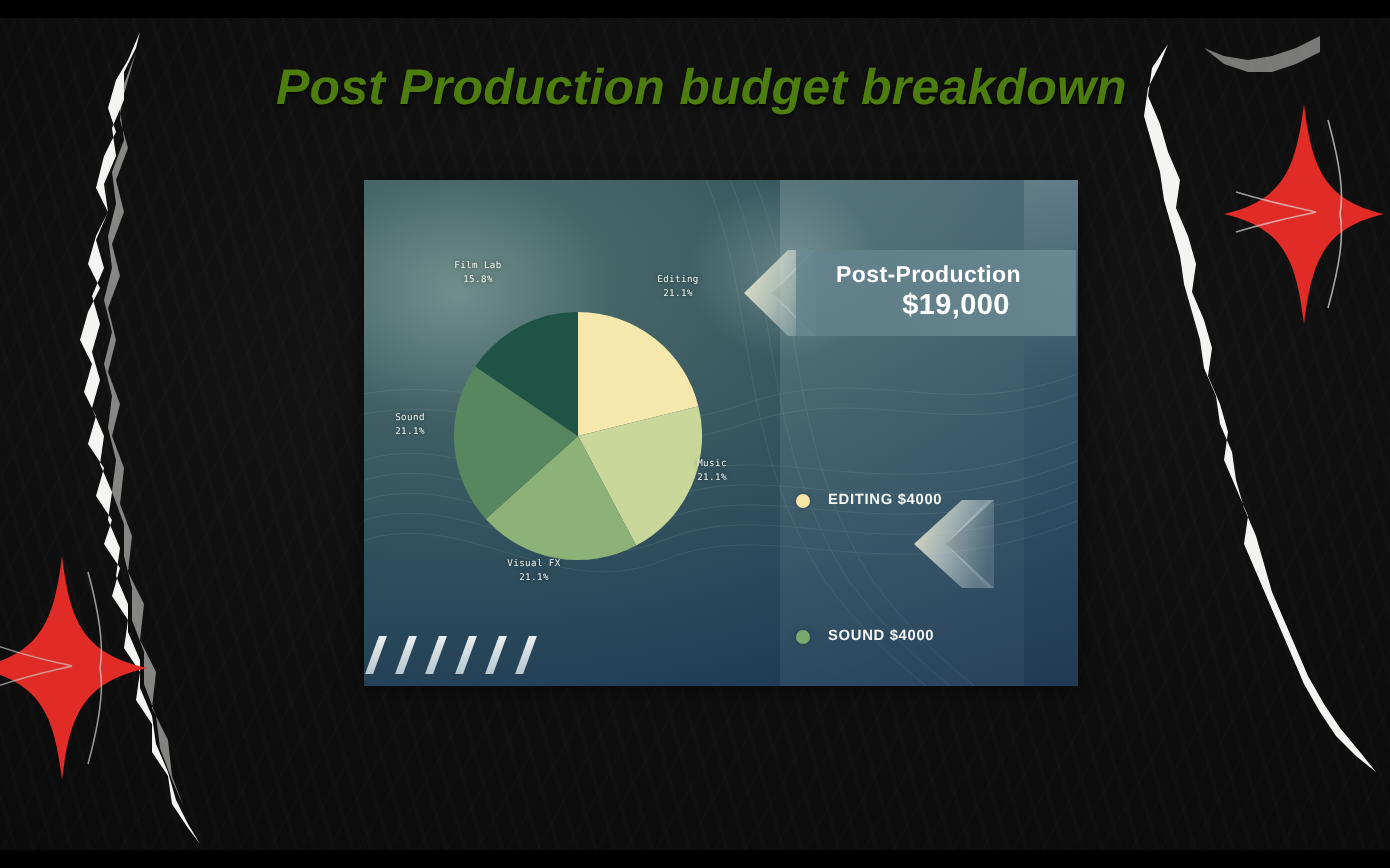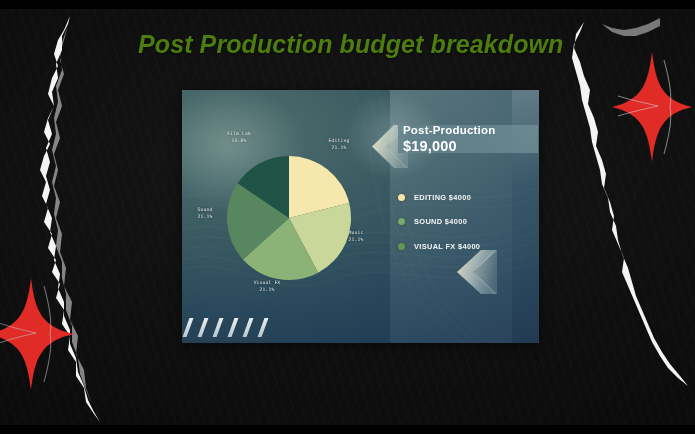"Post-Production" .banner { height: 28px -> 43px; padding-left: 5px -> 20px }
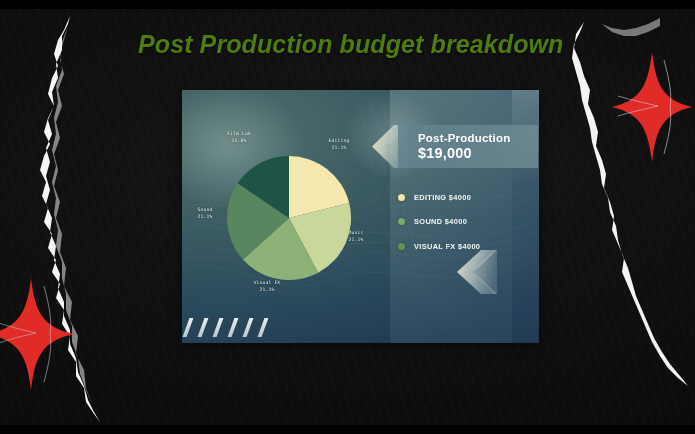"$19,000" .banner-l2 { text-align: none -> center }
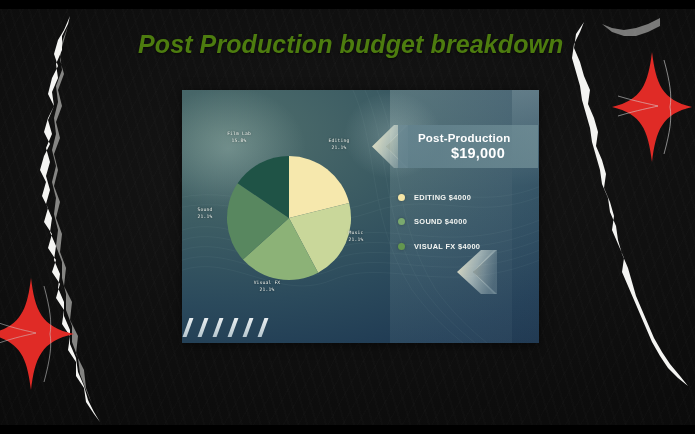"EDITING $4000" .legend-row { align-items: center -> flex-end; margin-top: none -> 44px }
